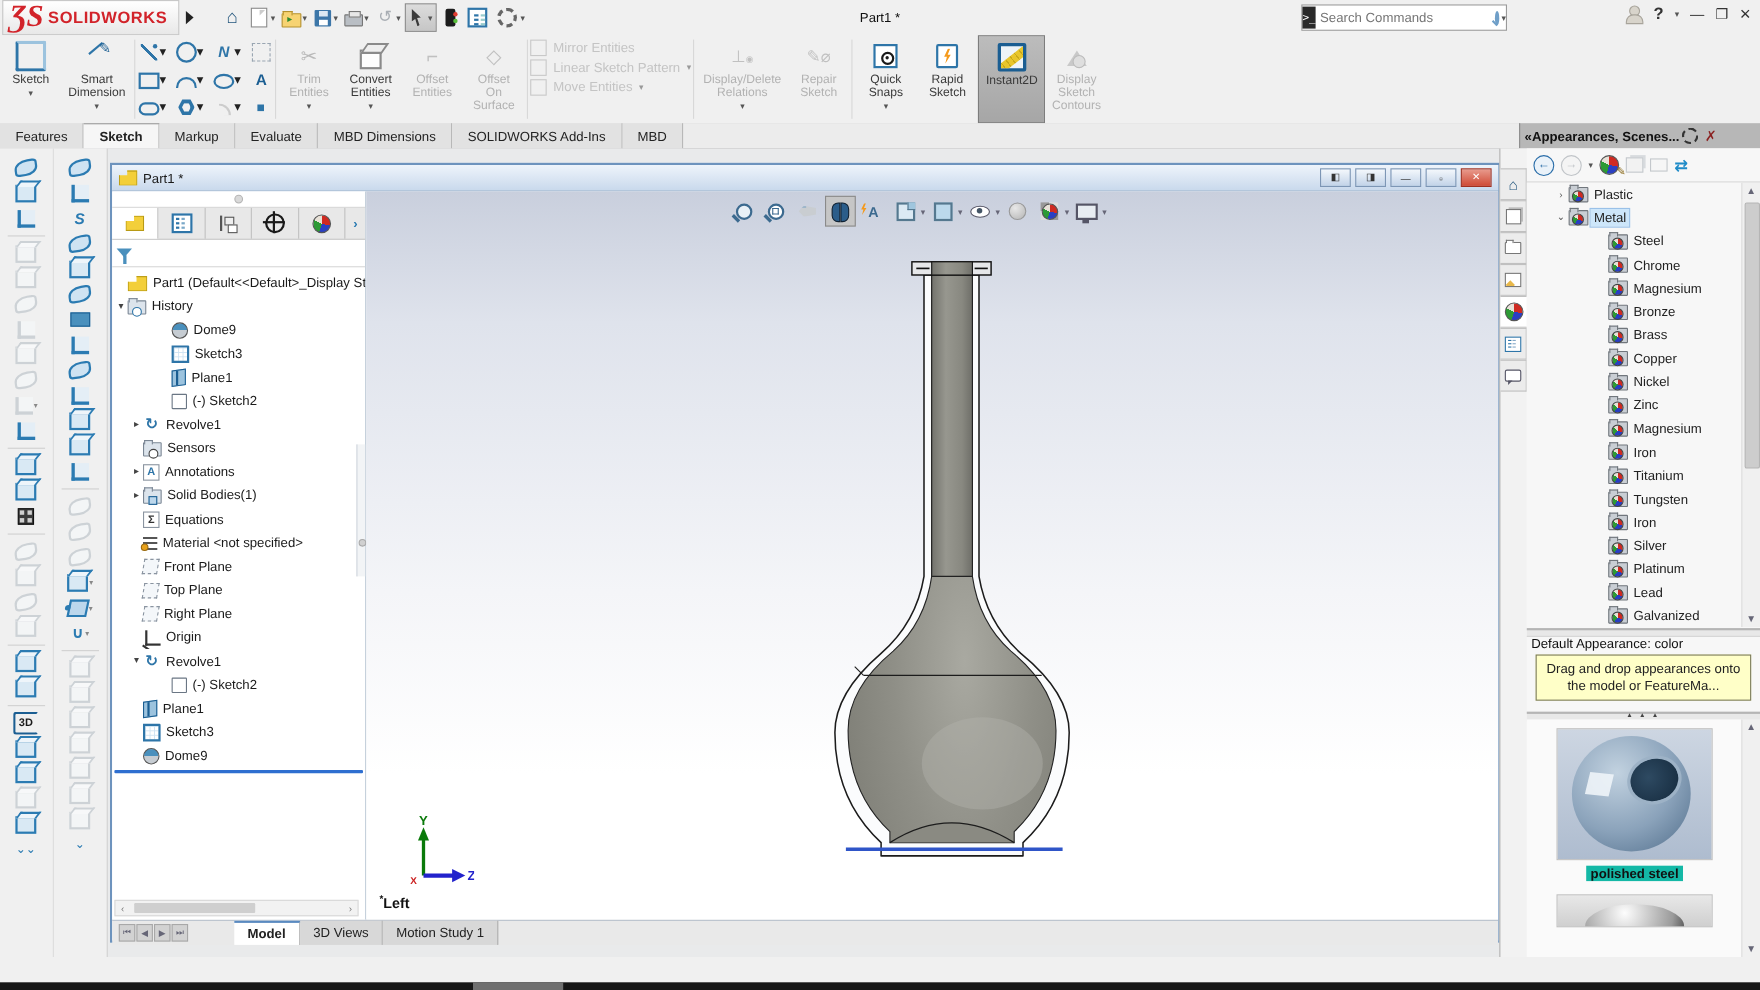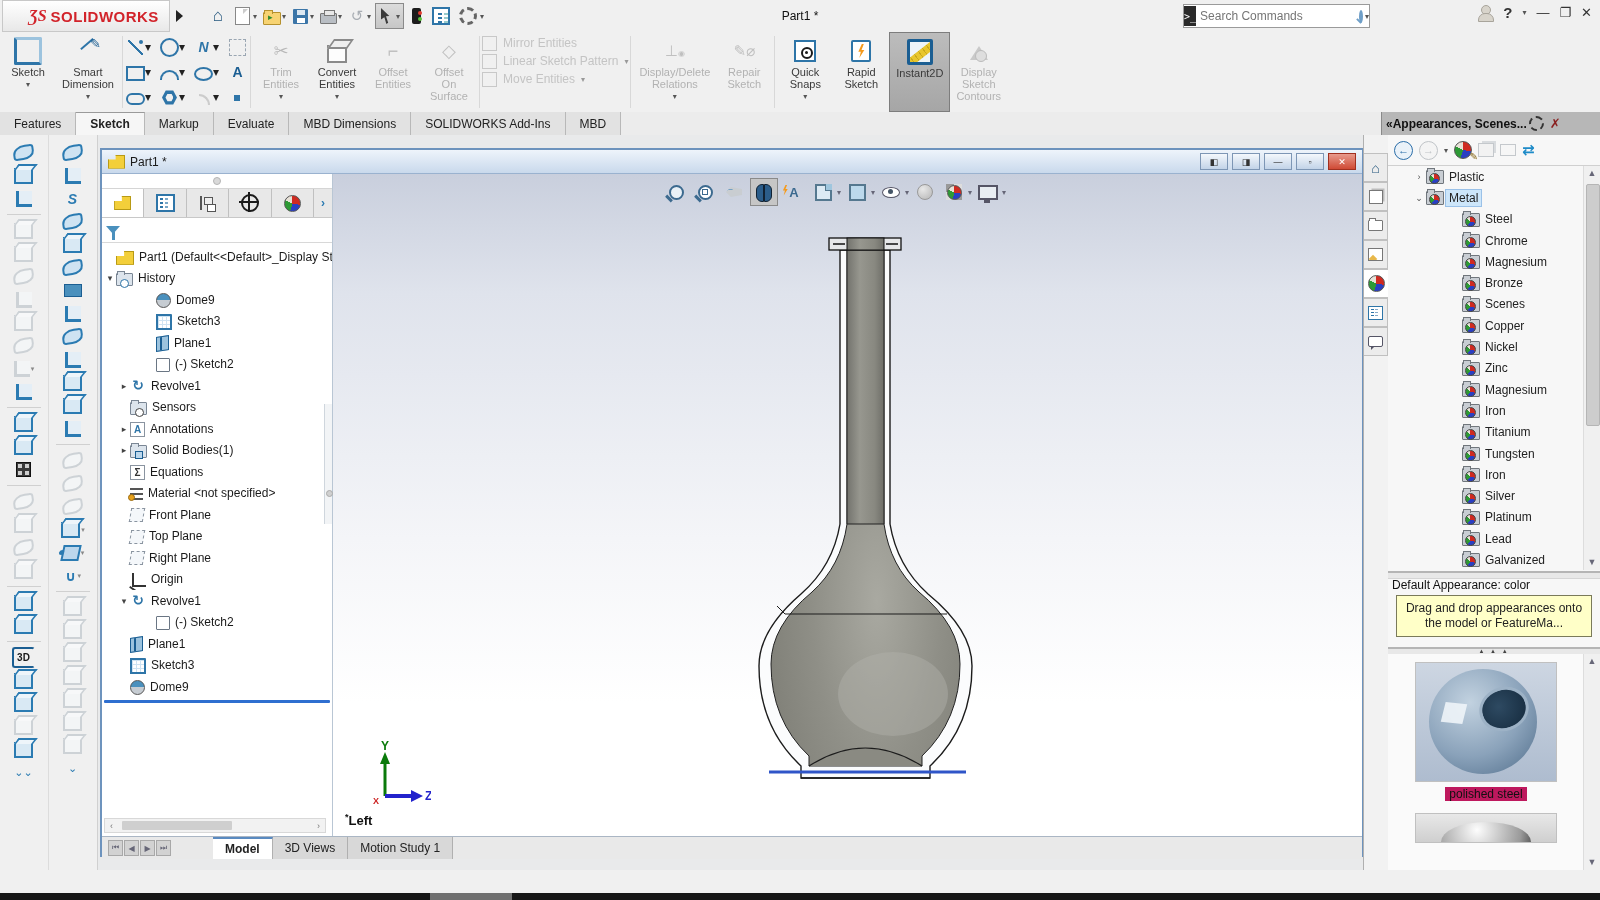"ƷS" .logo .ds { font-size: 16px -> 28px; margin-left: 20px -> none }
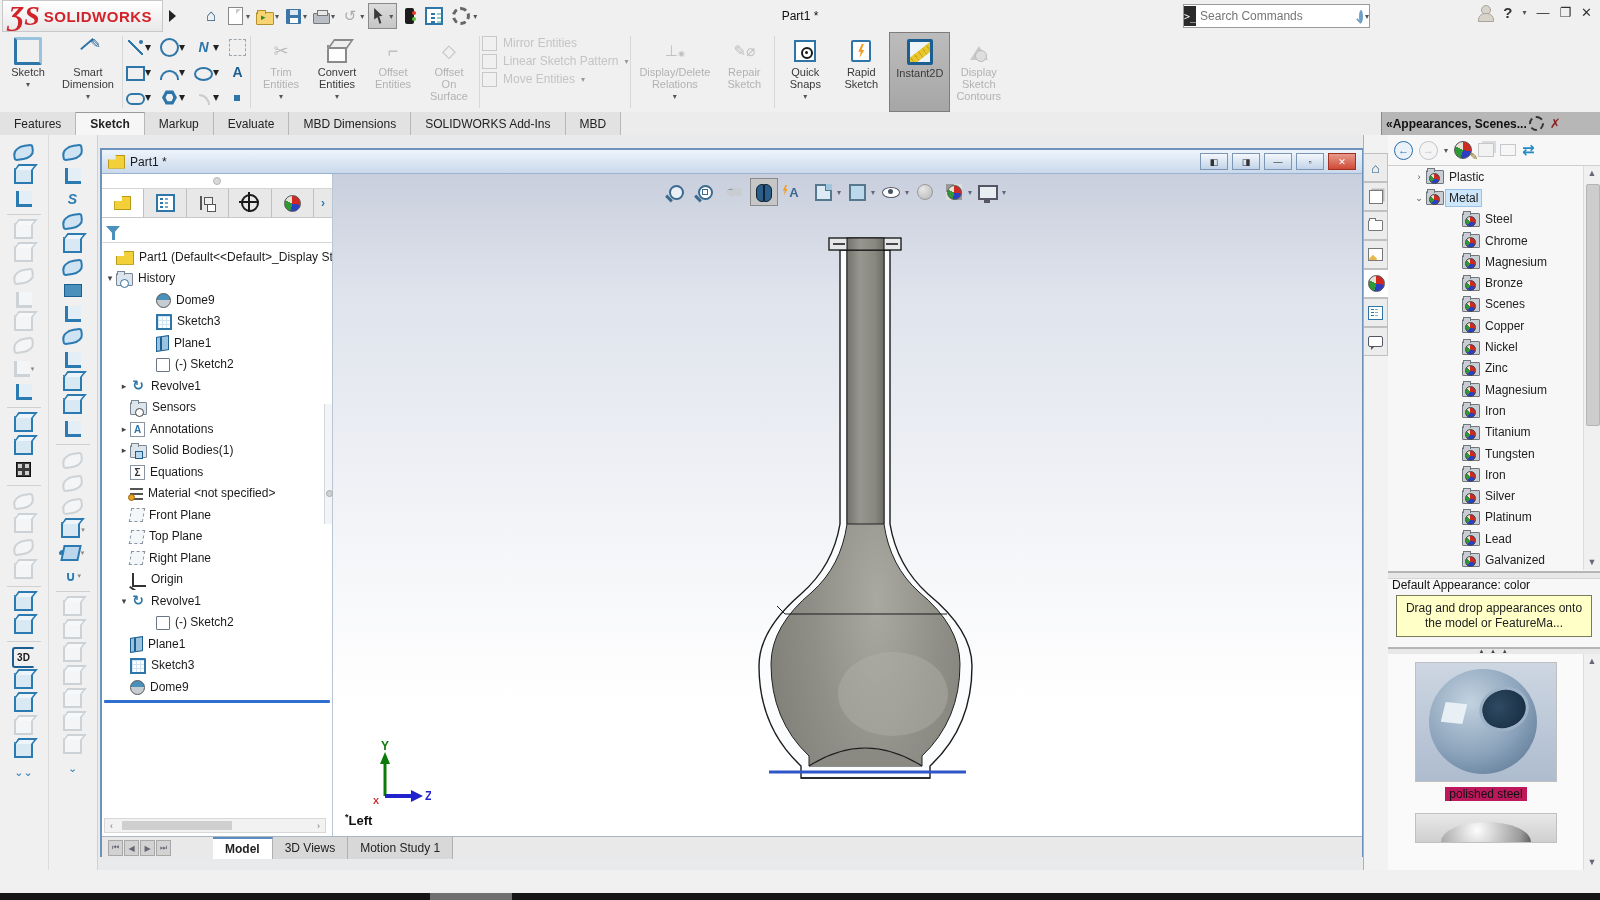"Scenes" span.lbl { text: Scenes -> Brass }
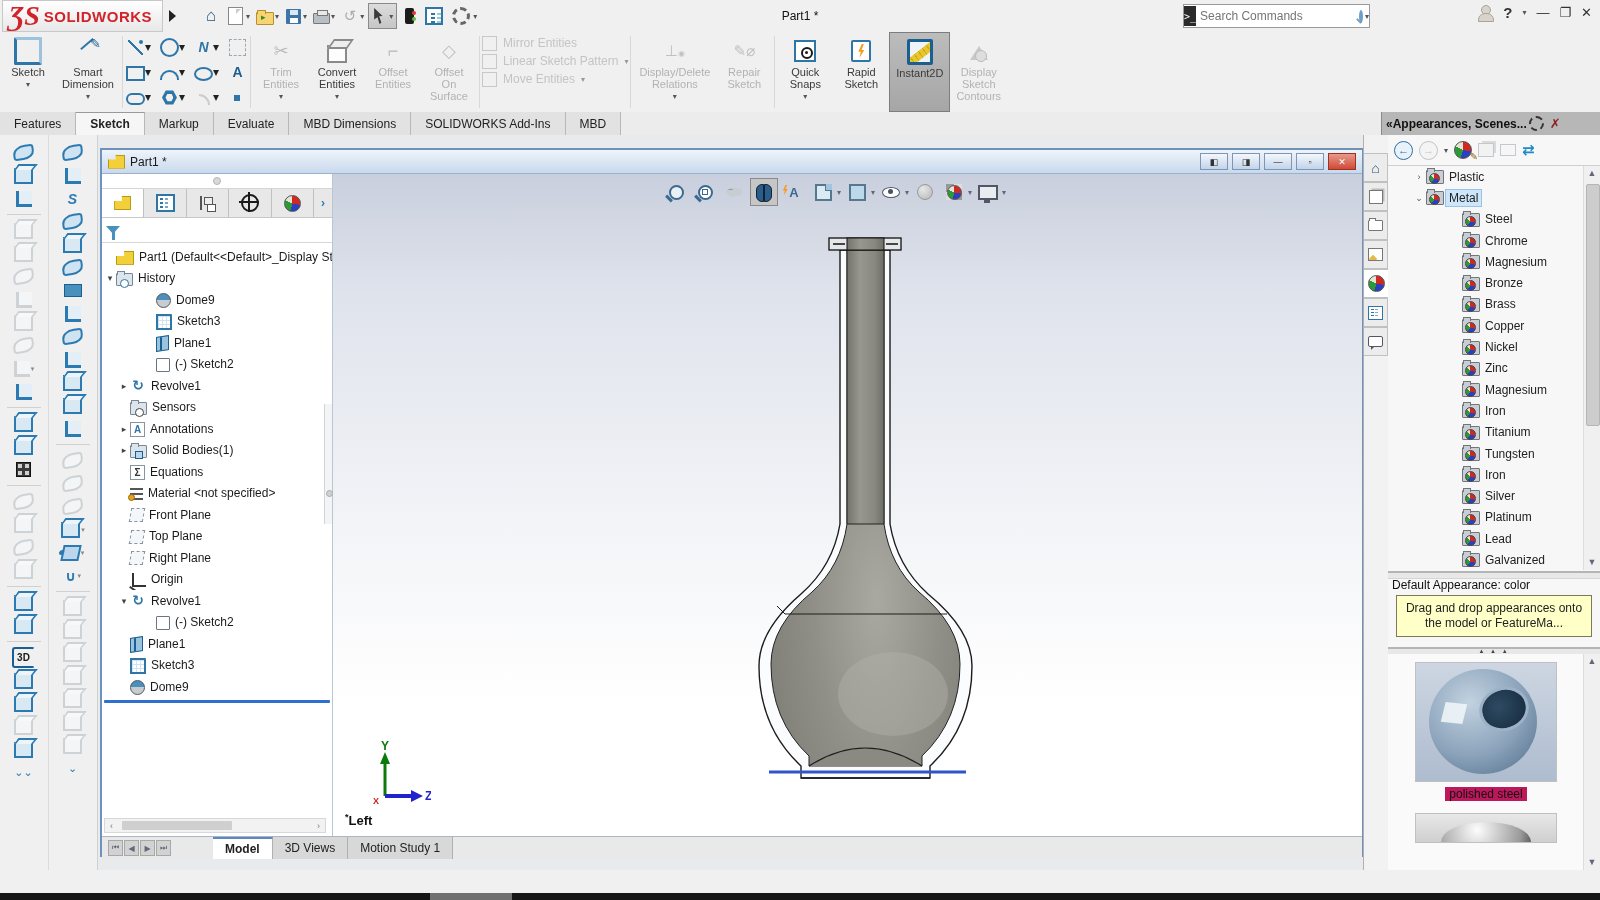"polished steel" .thumb1-label { background: #be185d -> #14b8a6; font-weight: none -> bold }
